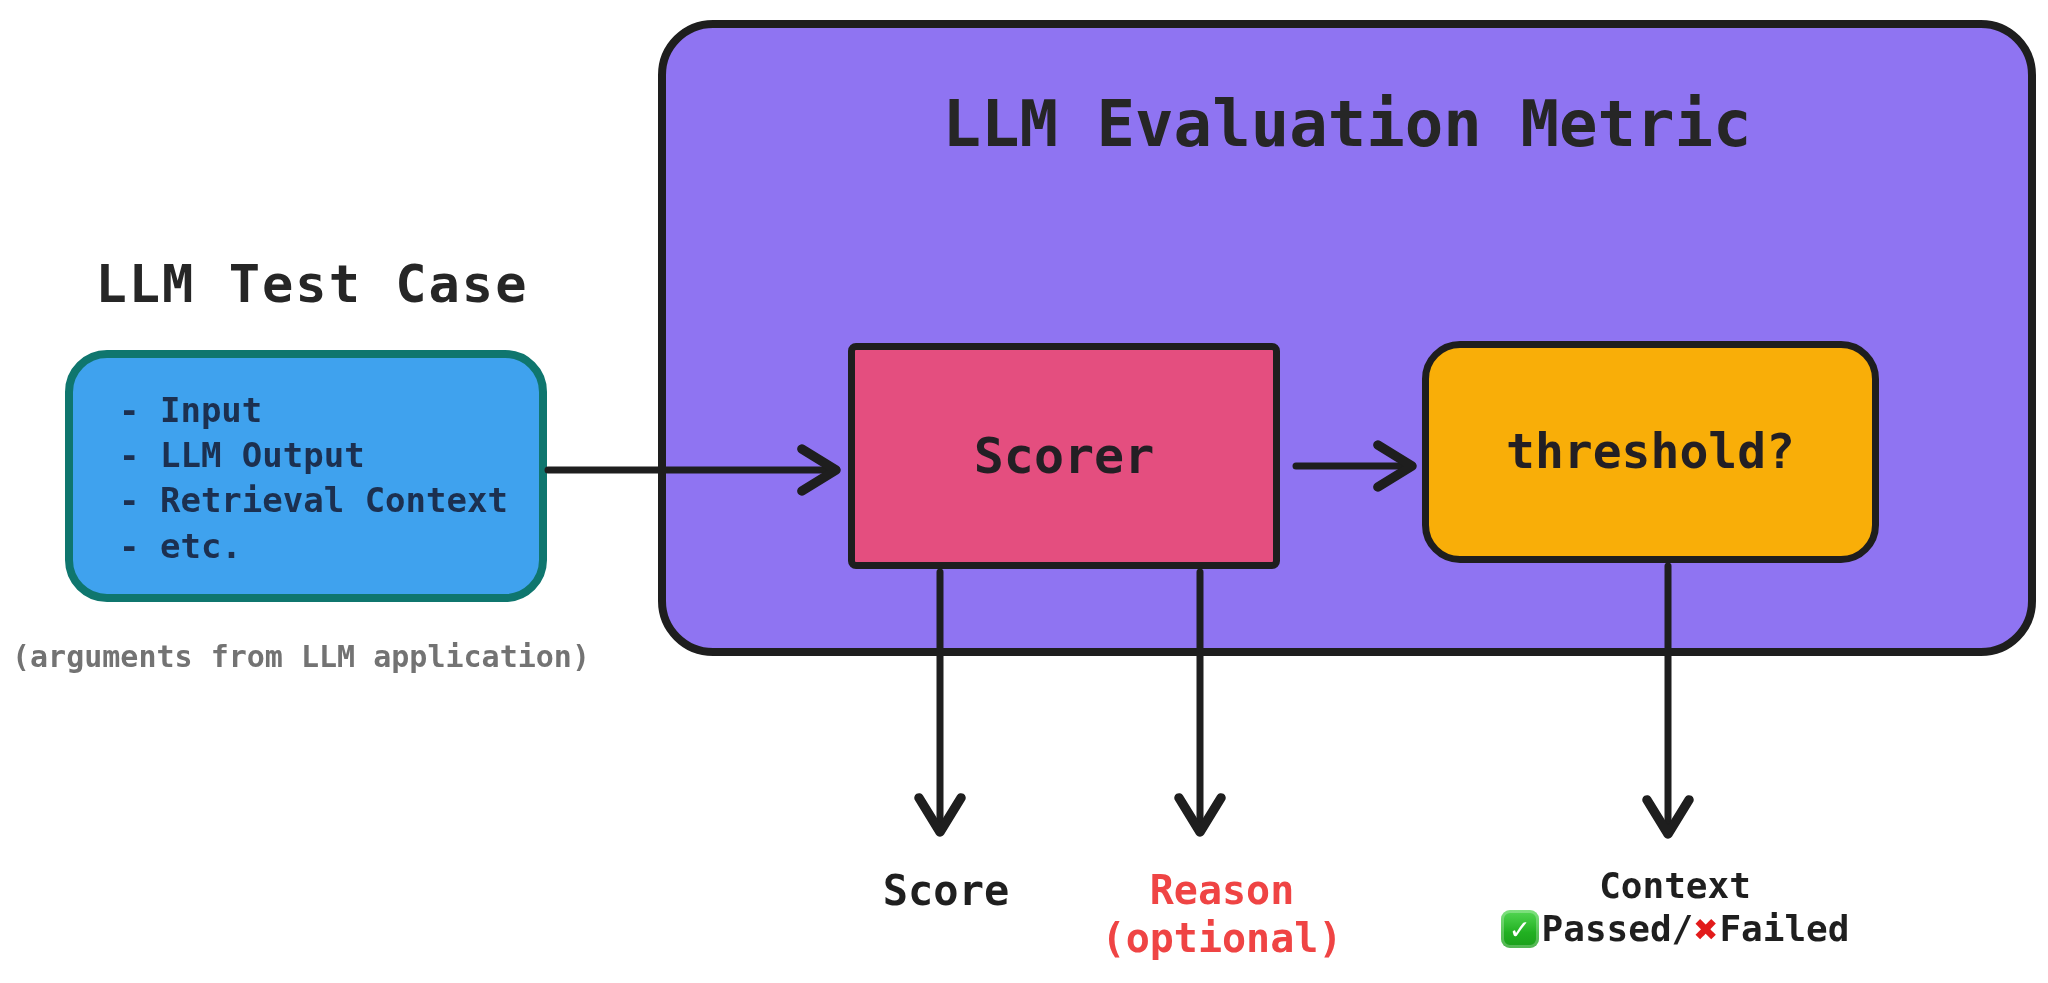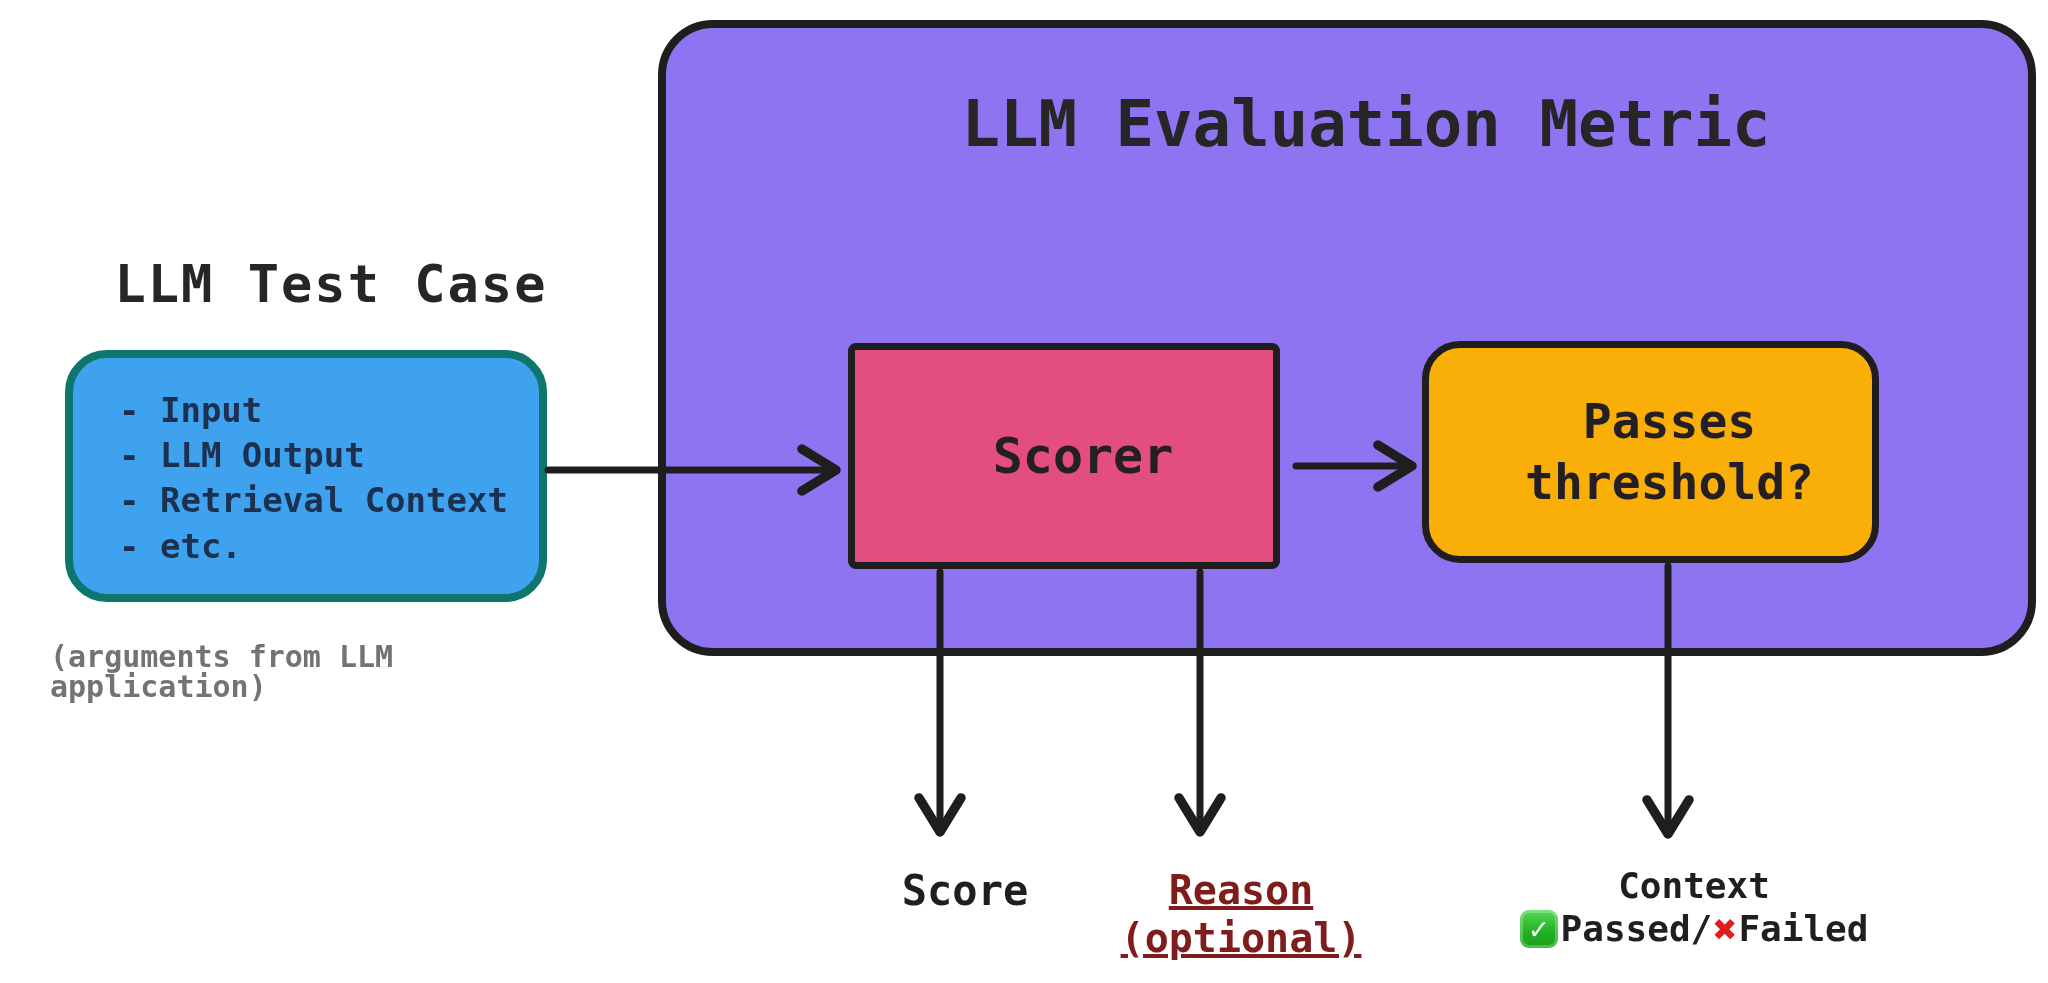"LLM Evaluation Metric" .abs { padding-left: 38px -> none }
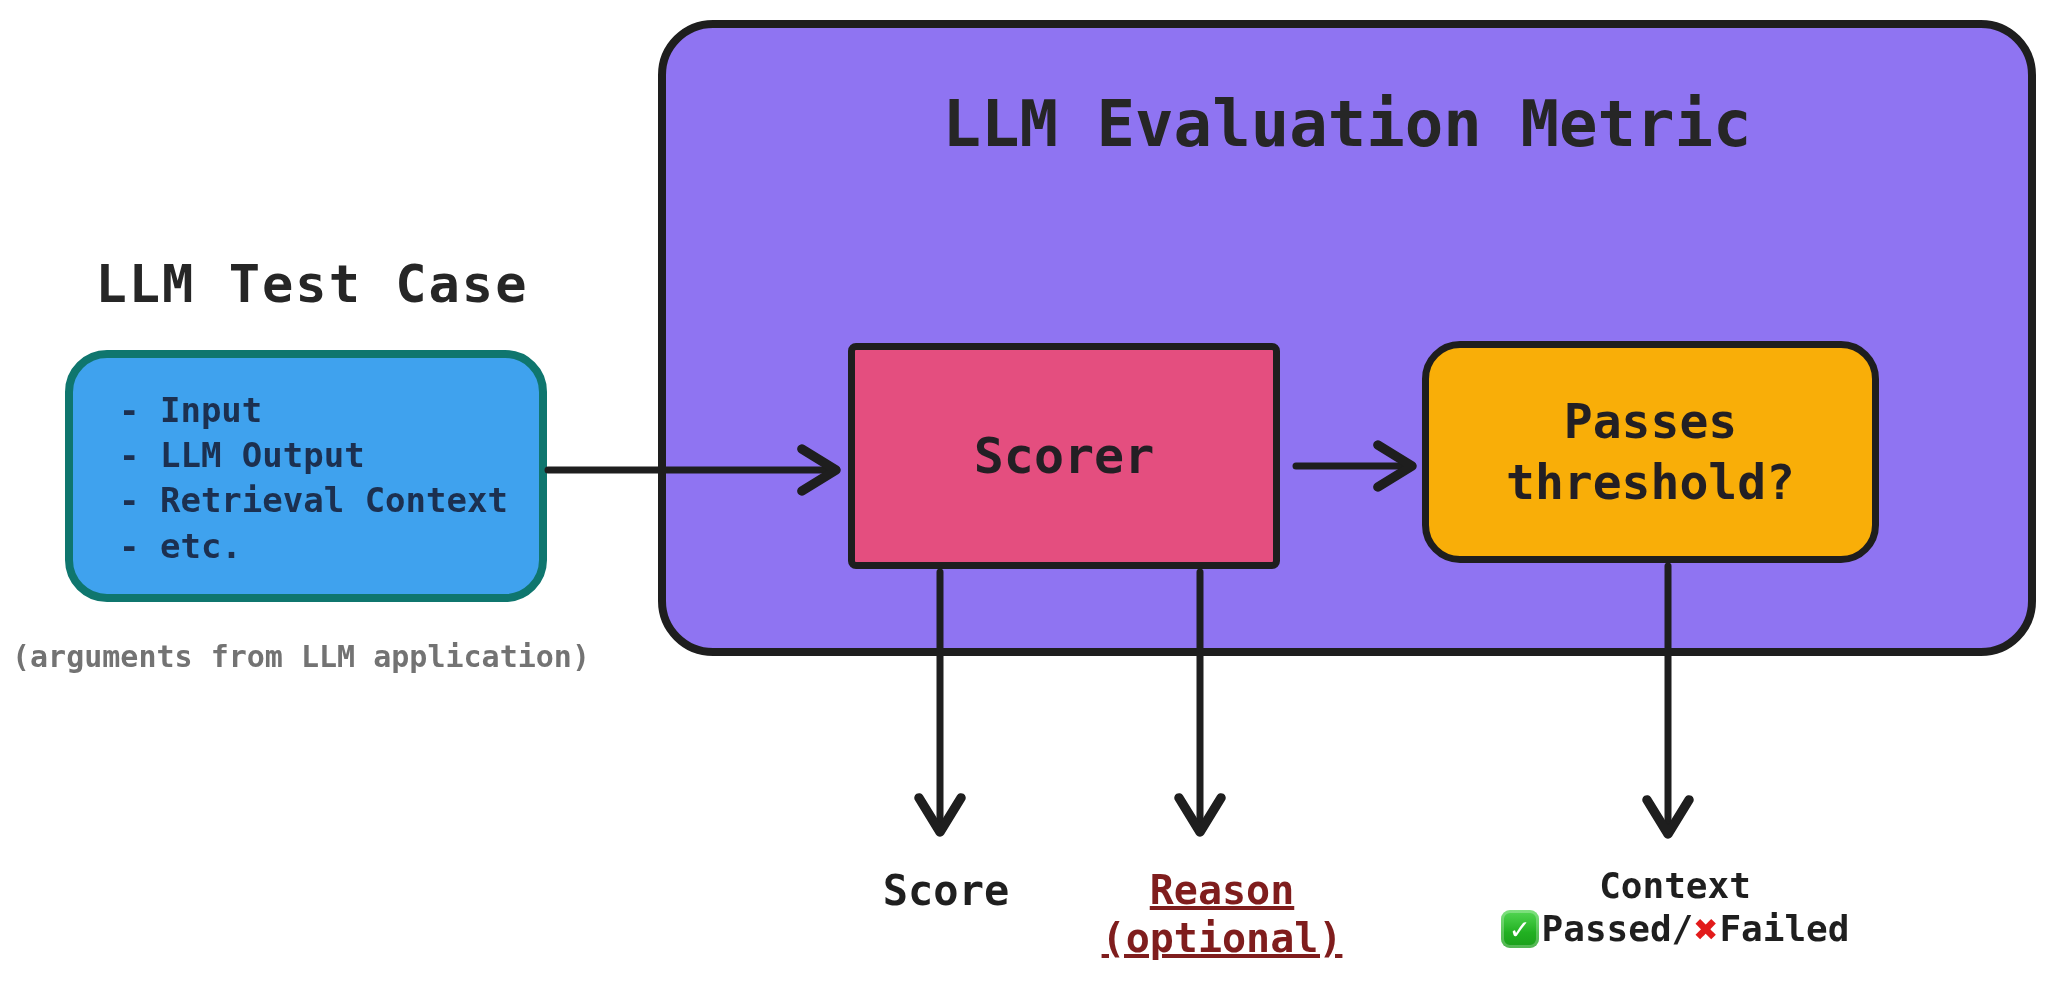"Passes" div { html: <div>Passes</div> -> none }
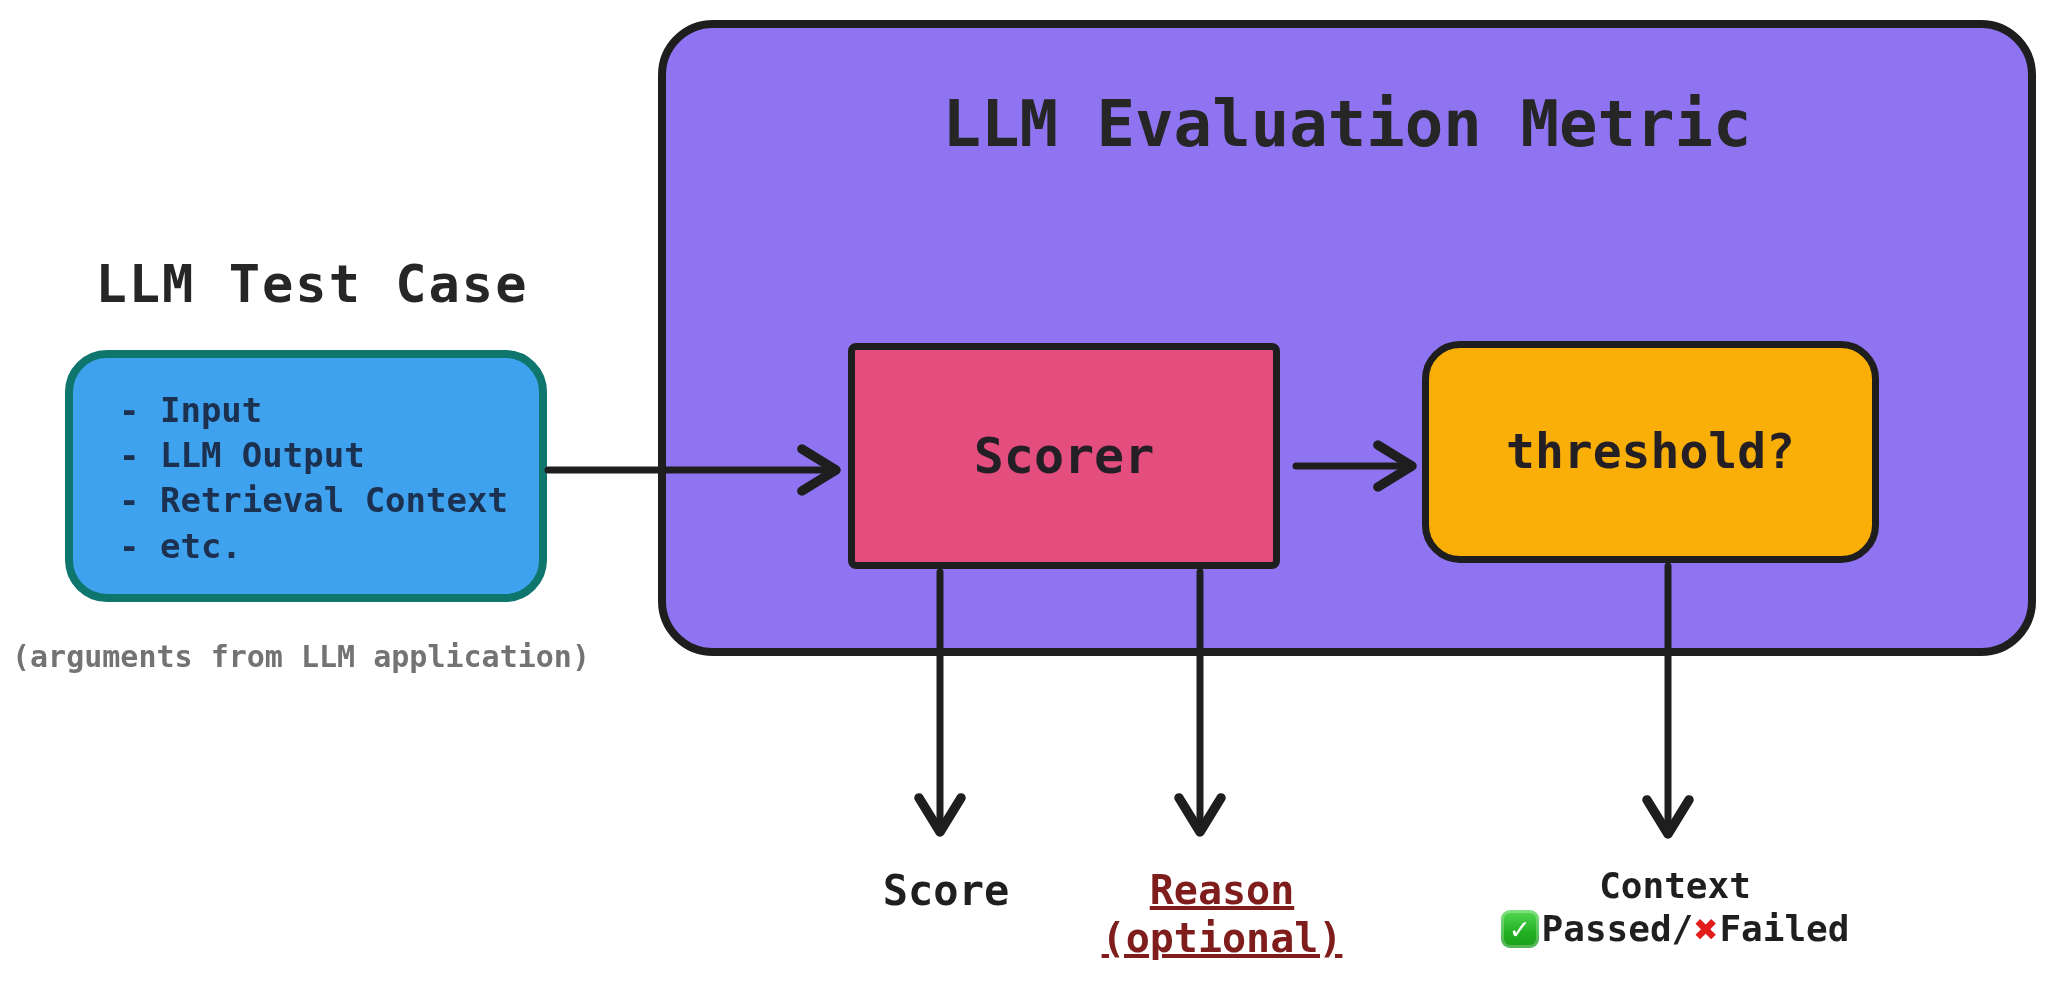"Reason" .reason-label { color: #7f1d1d -> #ef4444; text-decoration: underline -> none }
